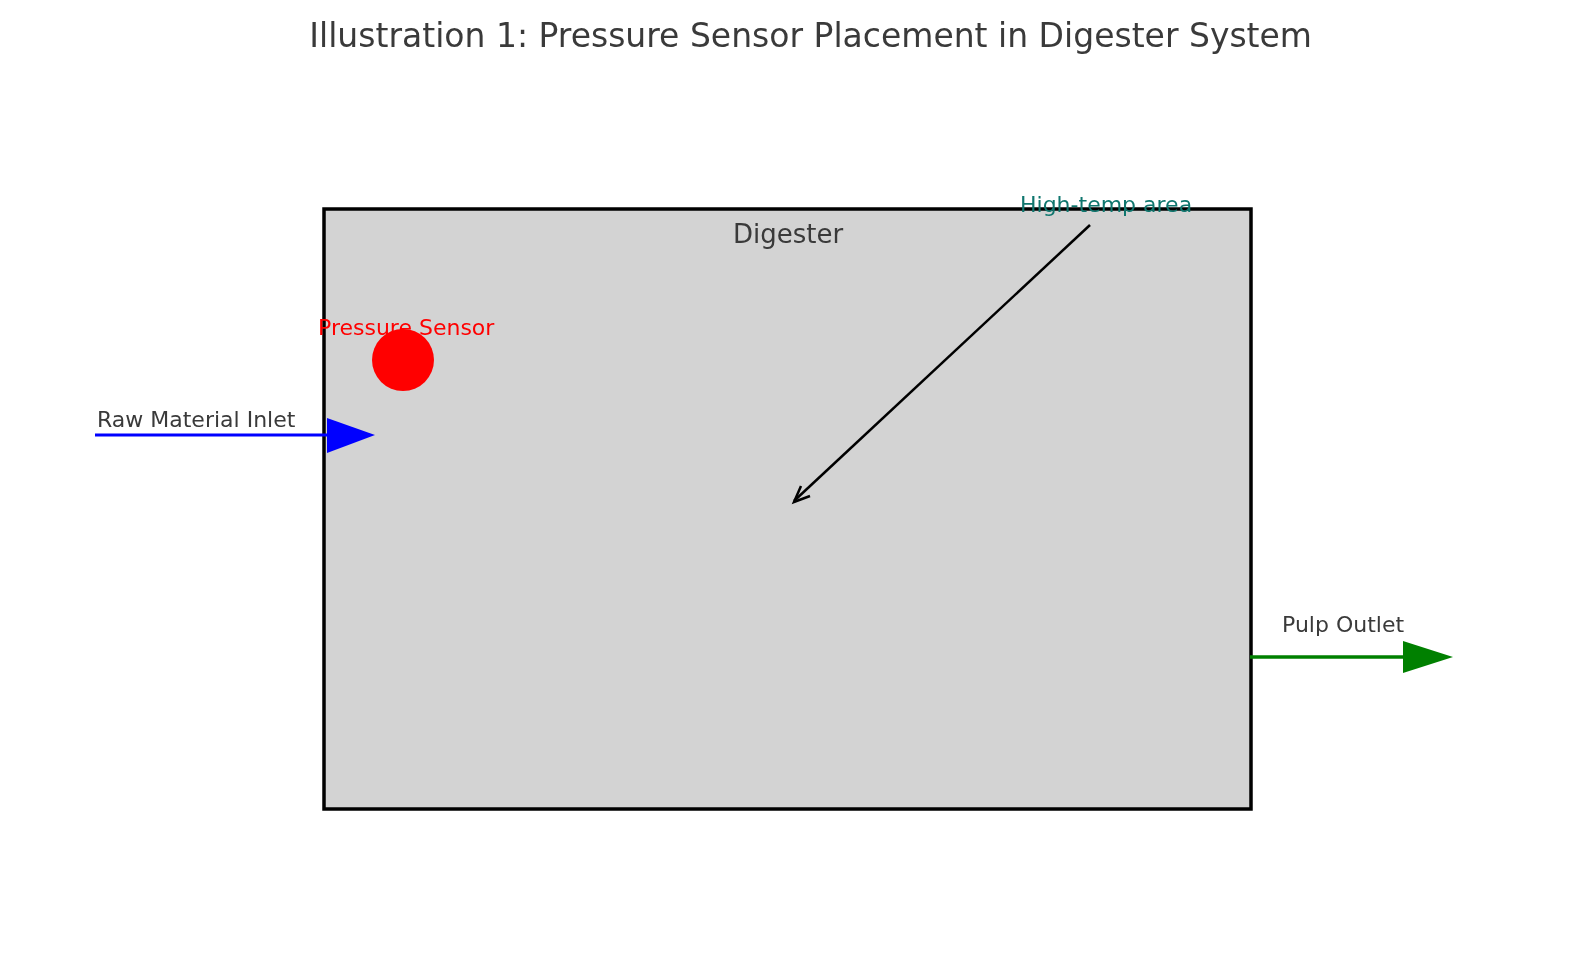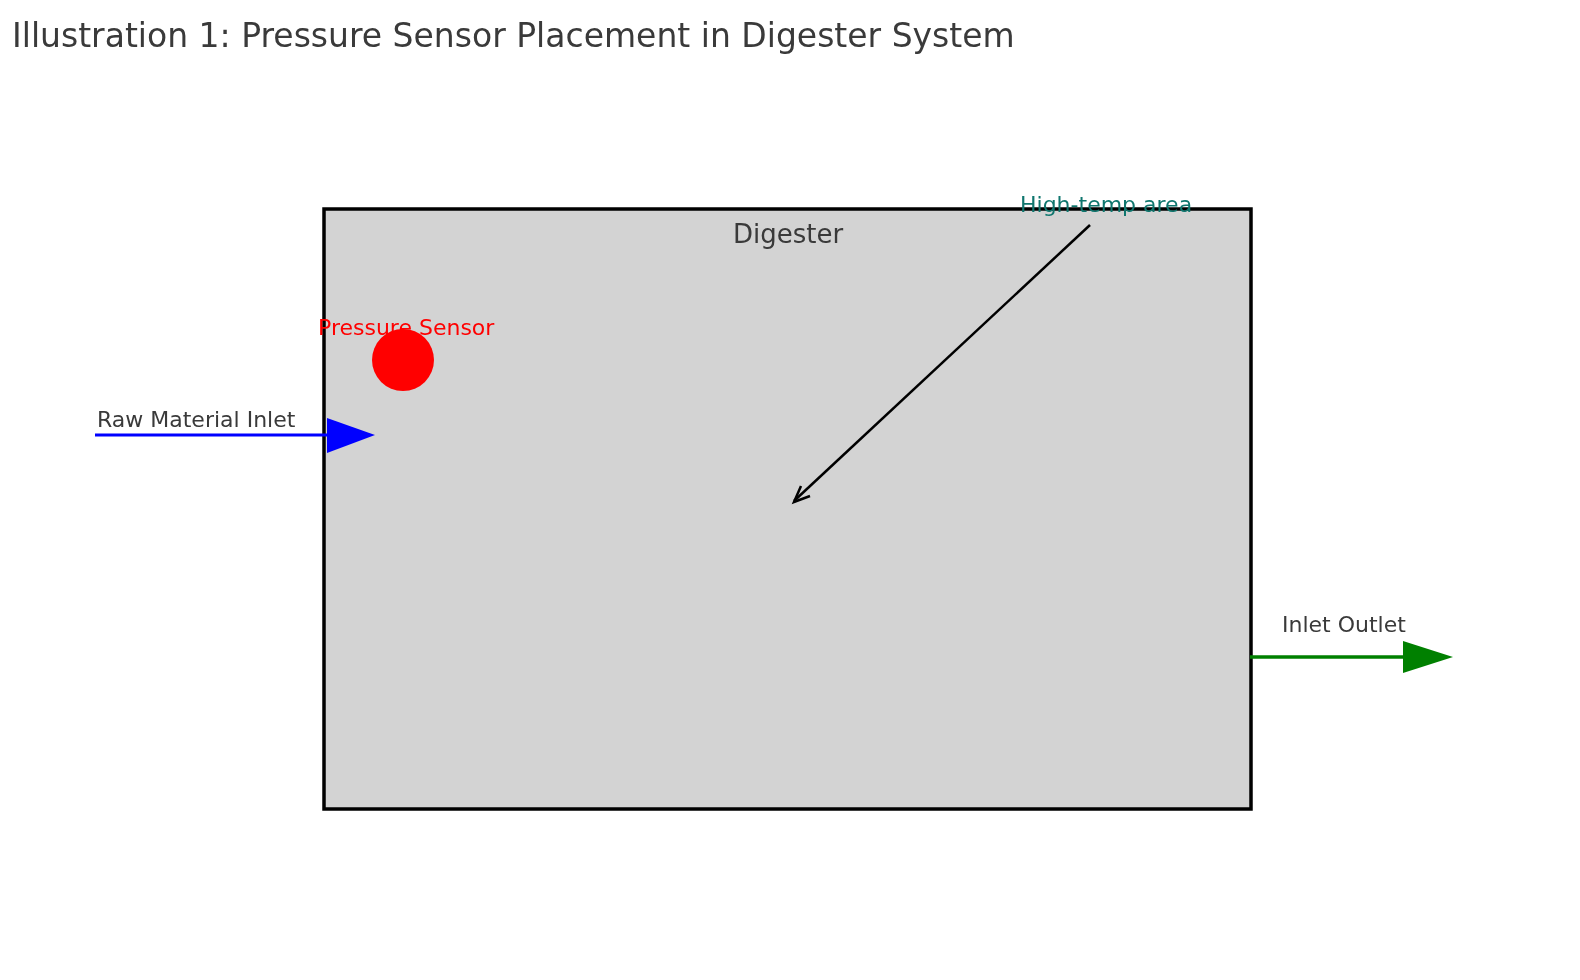"Illustration 1: Pressure Sensor" .figure-title { left: 12px -> 4px; text-align: left -> right }
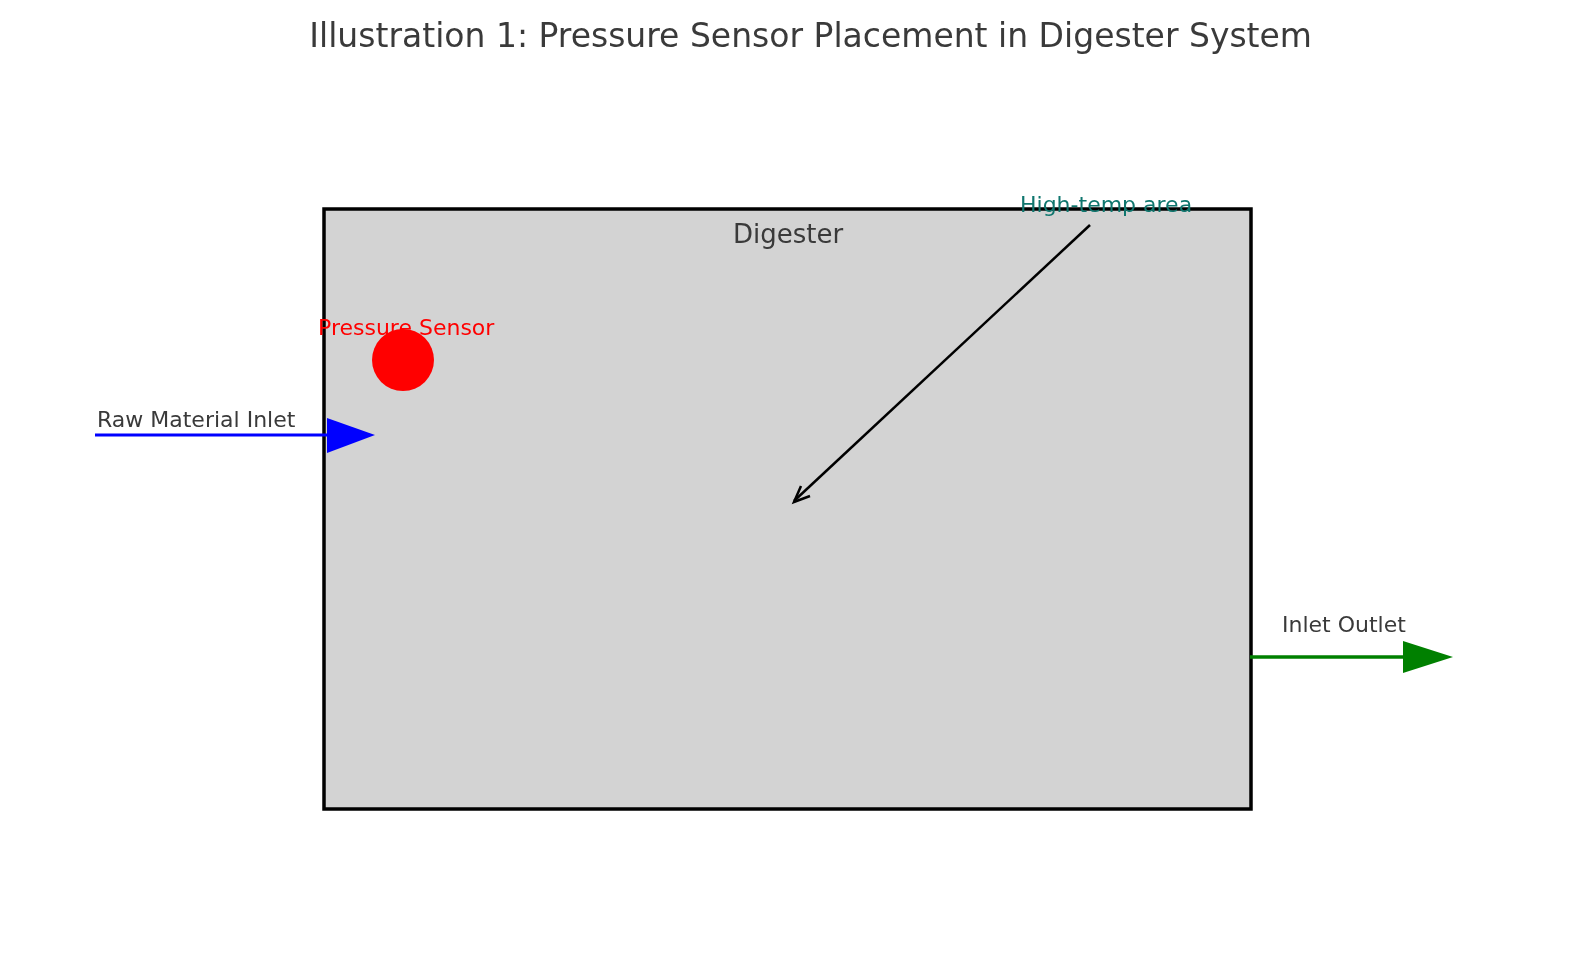"Inlet Outlet" div.label { text: Inlet -> Pulp }
